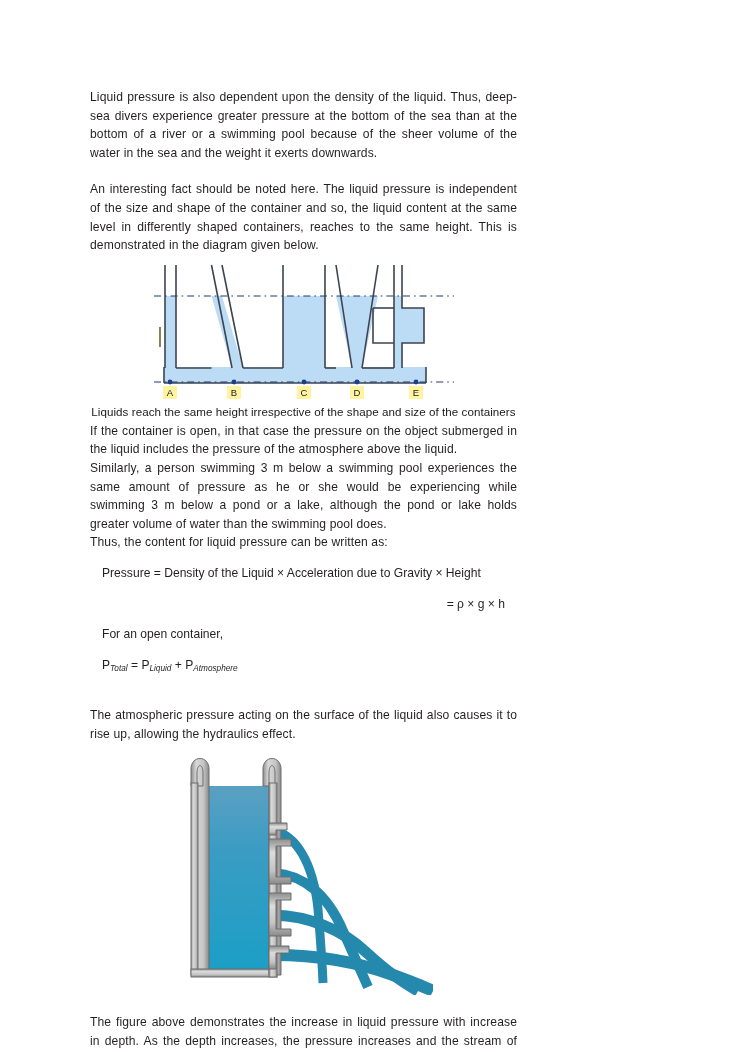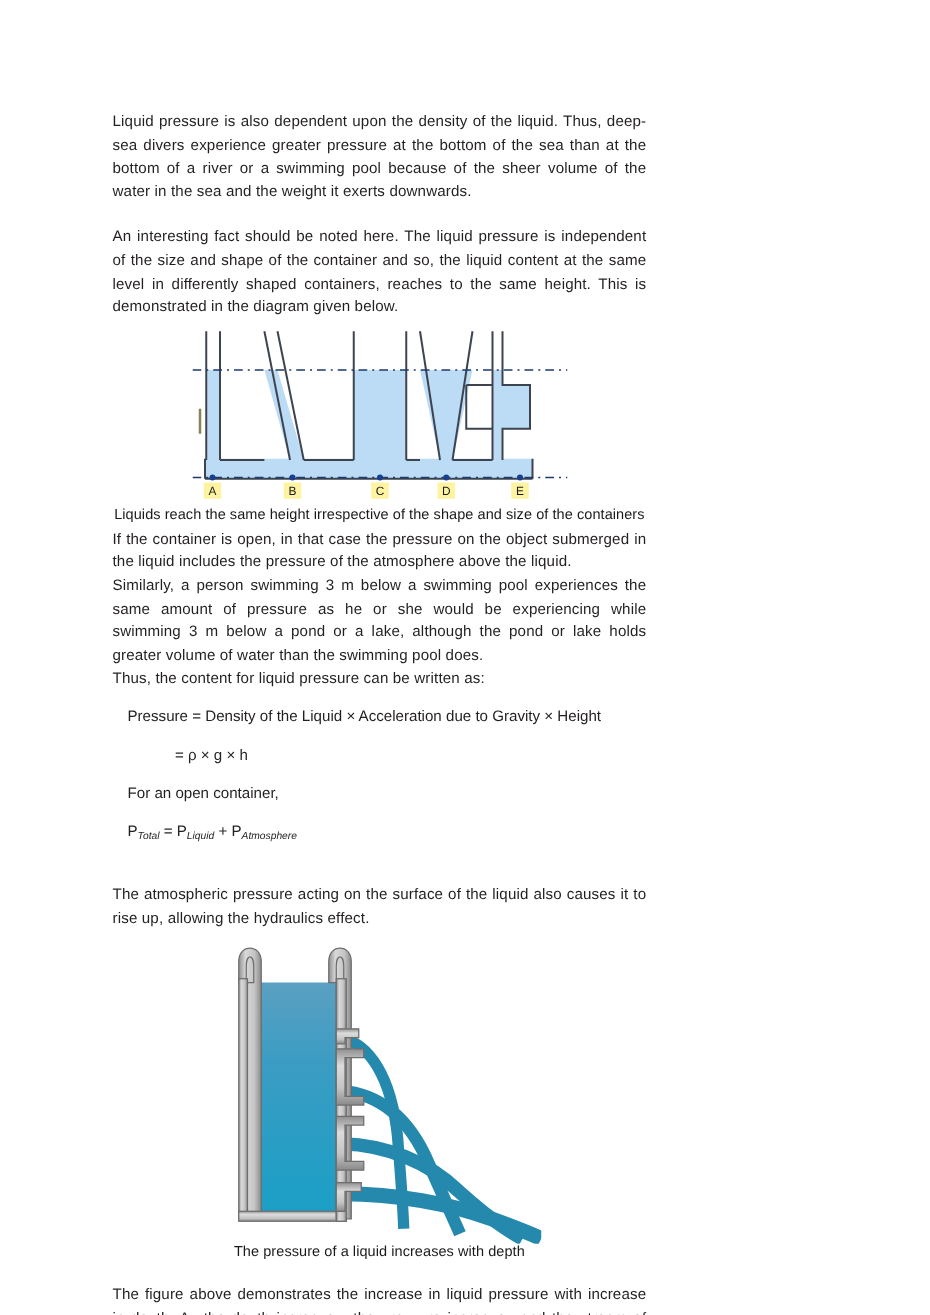"= ρ × g ×" .formula-indent { text-align: none -> right }
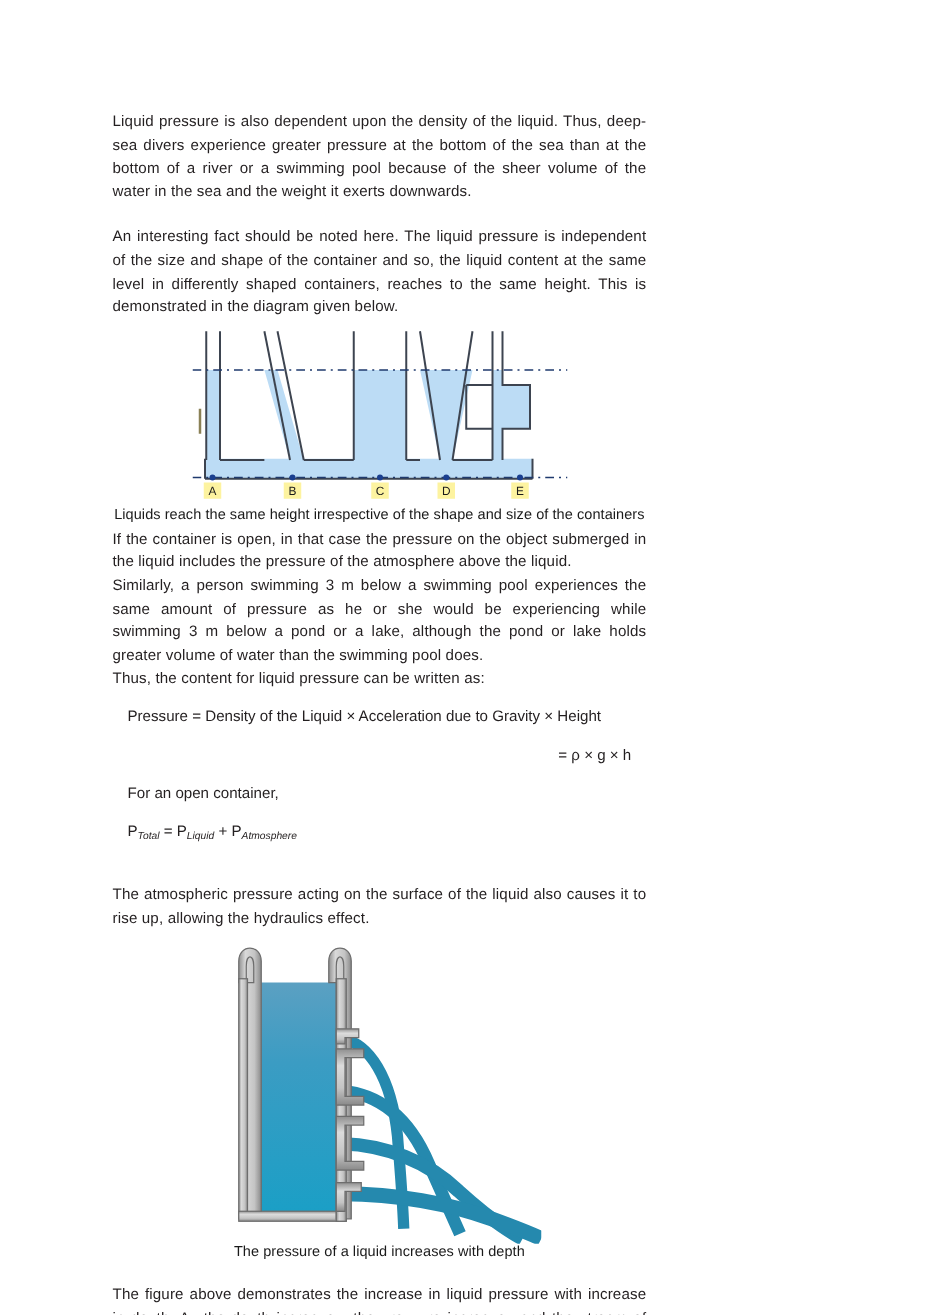"The pressure of a liquid" p.figure-caption { html: <p>The pressure of a liquid increases with depth</p> -> none }
